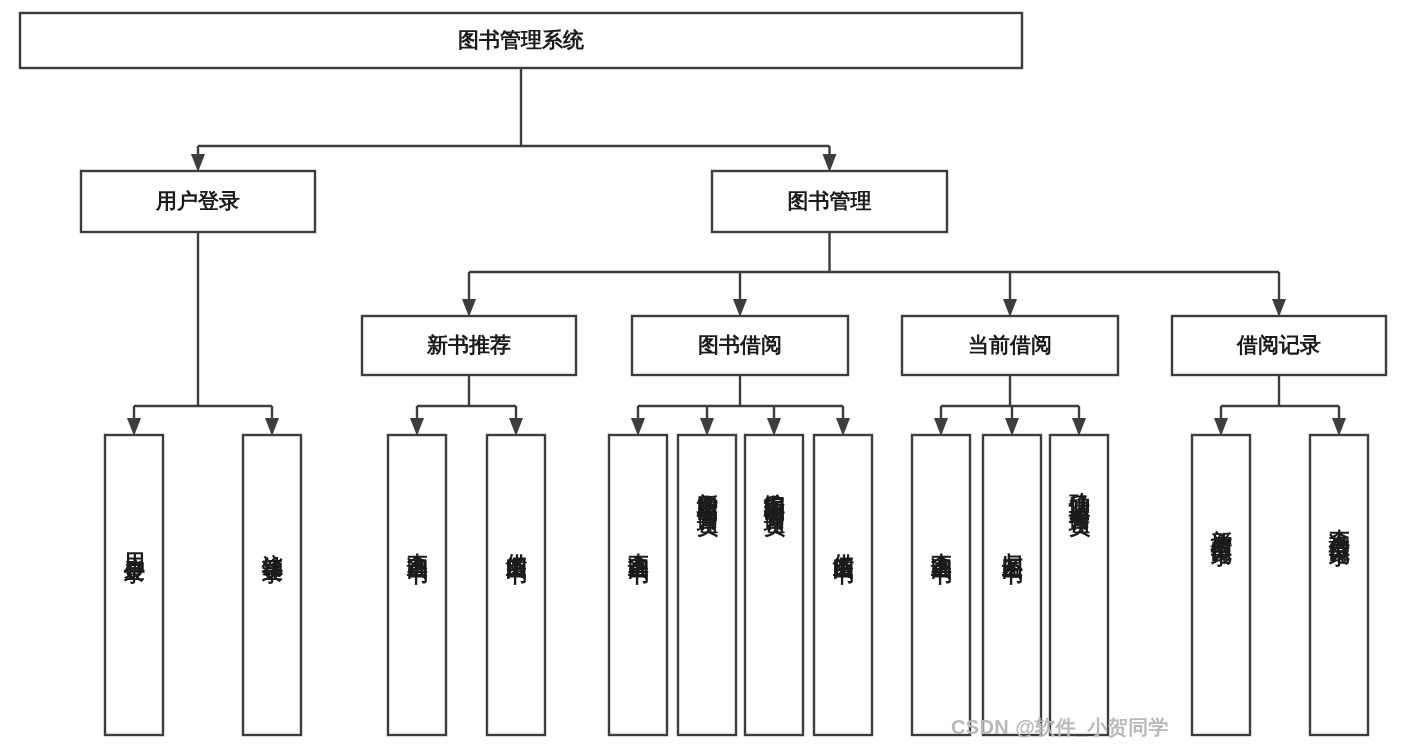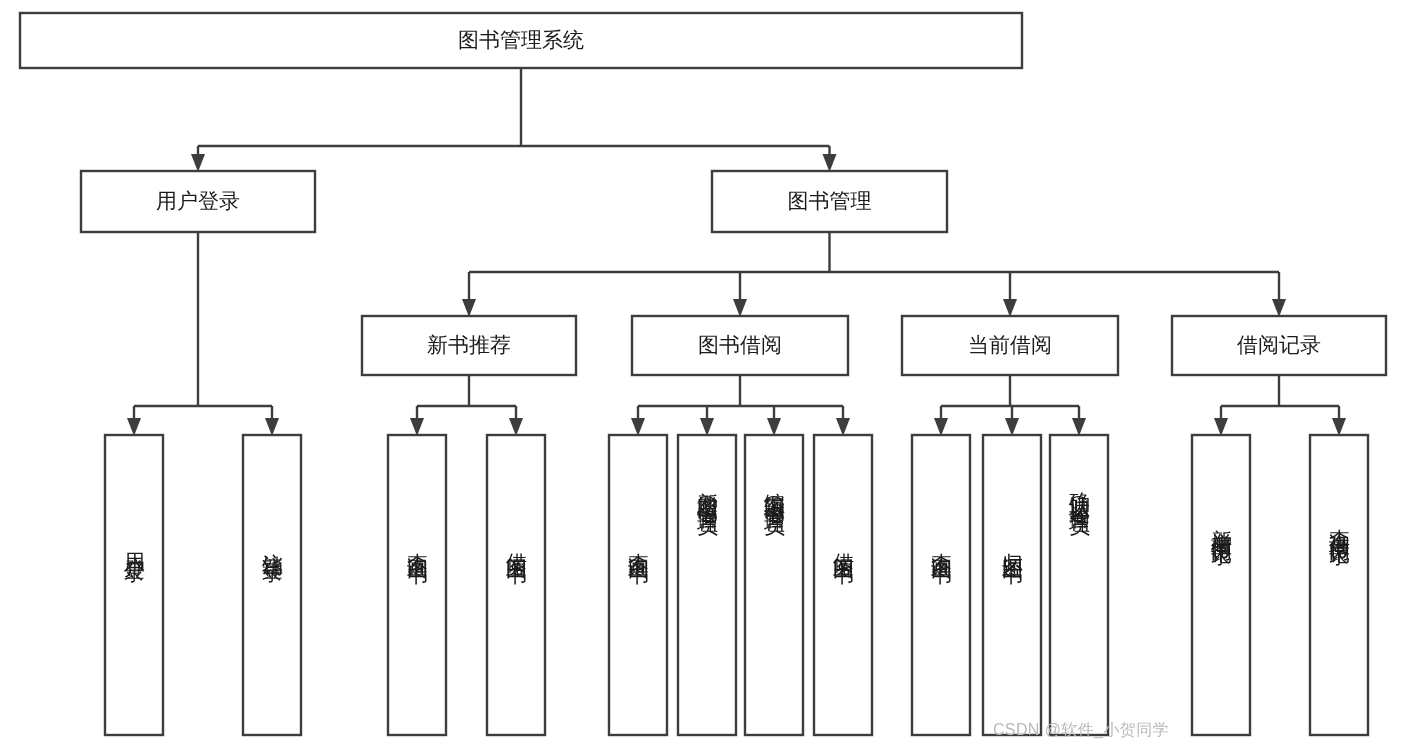"图书管理系统" #diagram-root { font-weight: none -> bold }
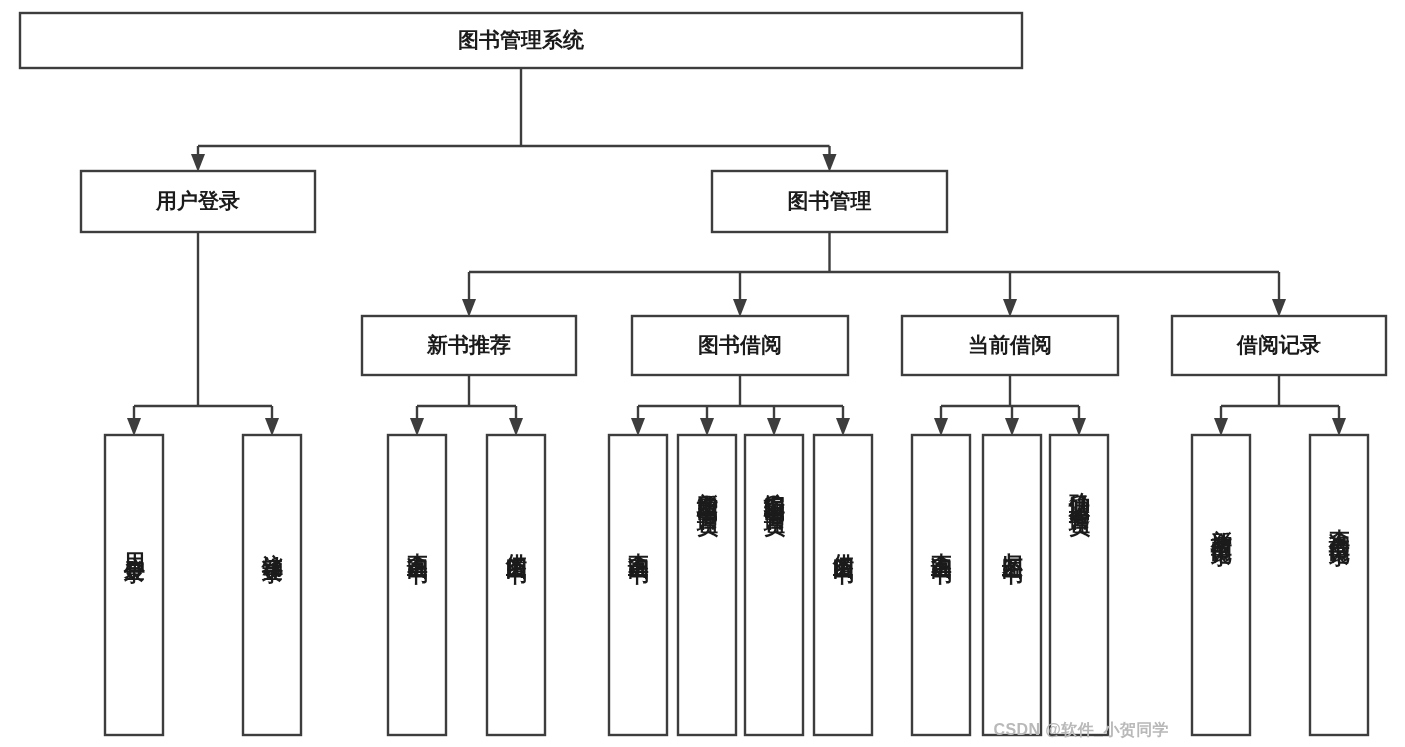"CSDN @软件_小贺同学" .watermark { font-size: 16px -> 20px }
